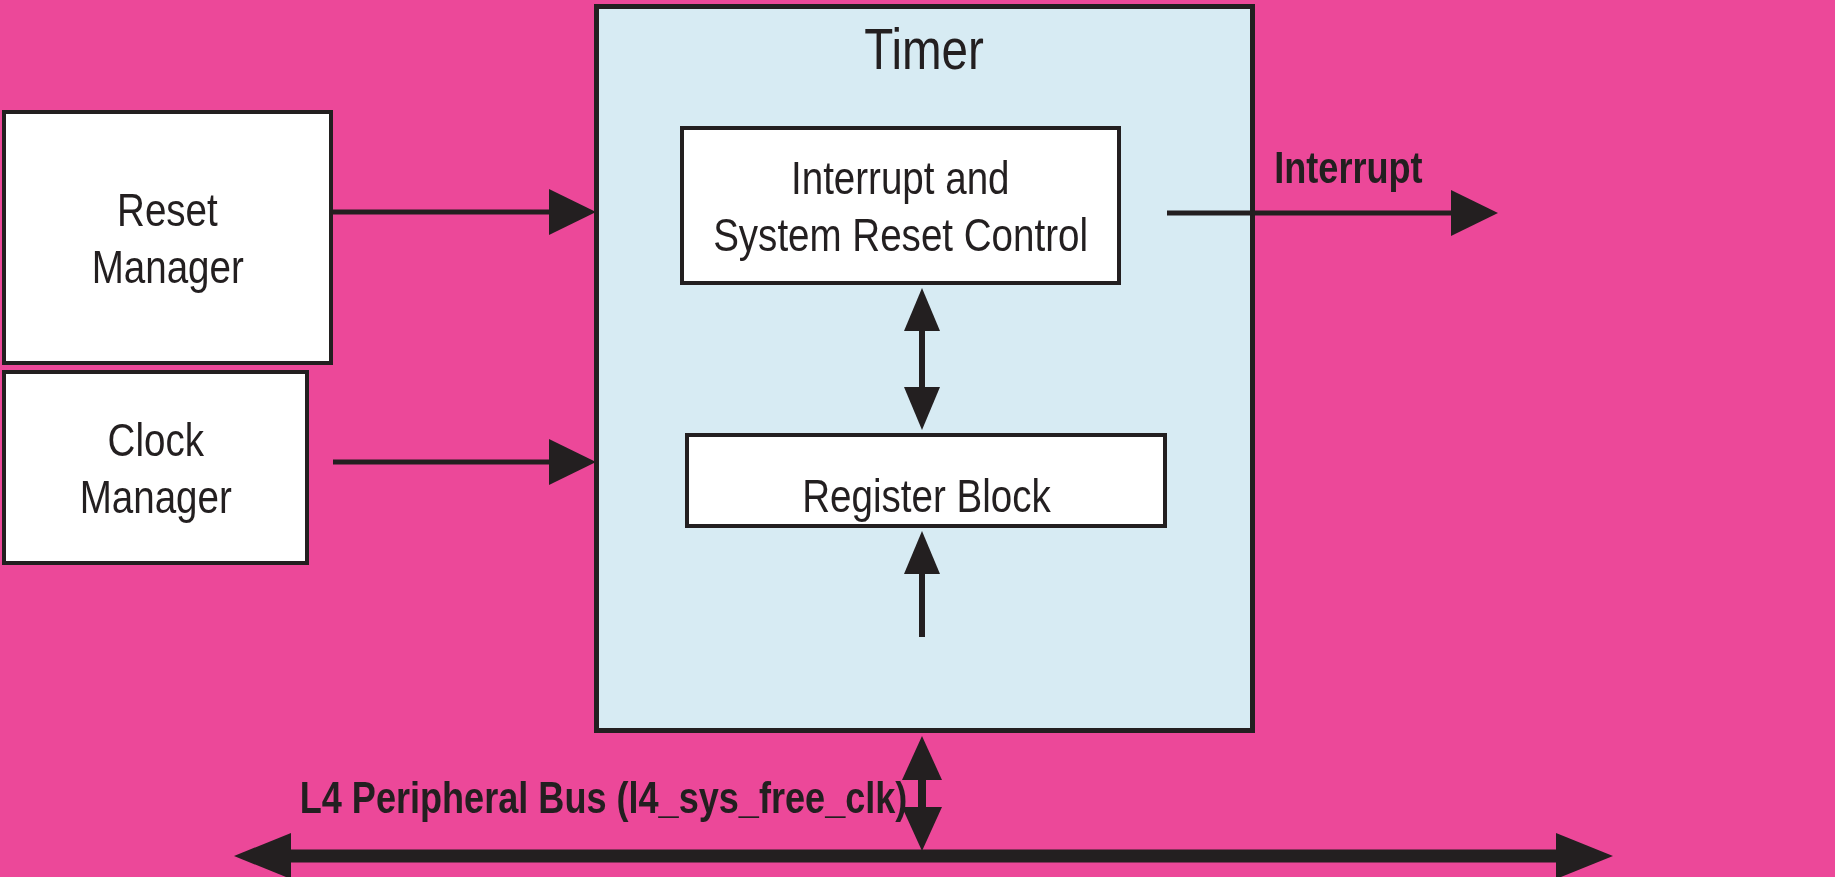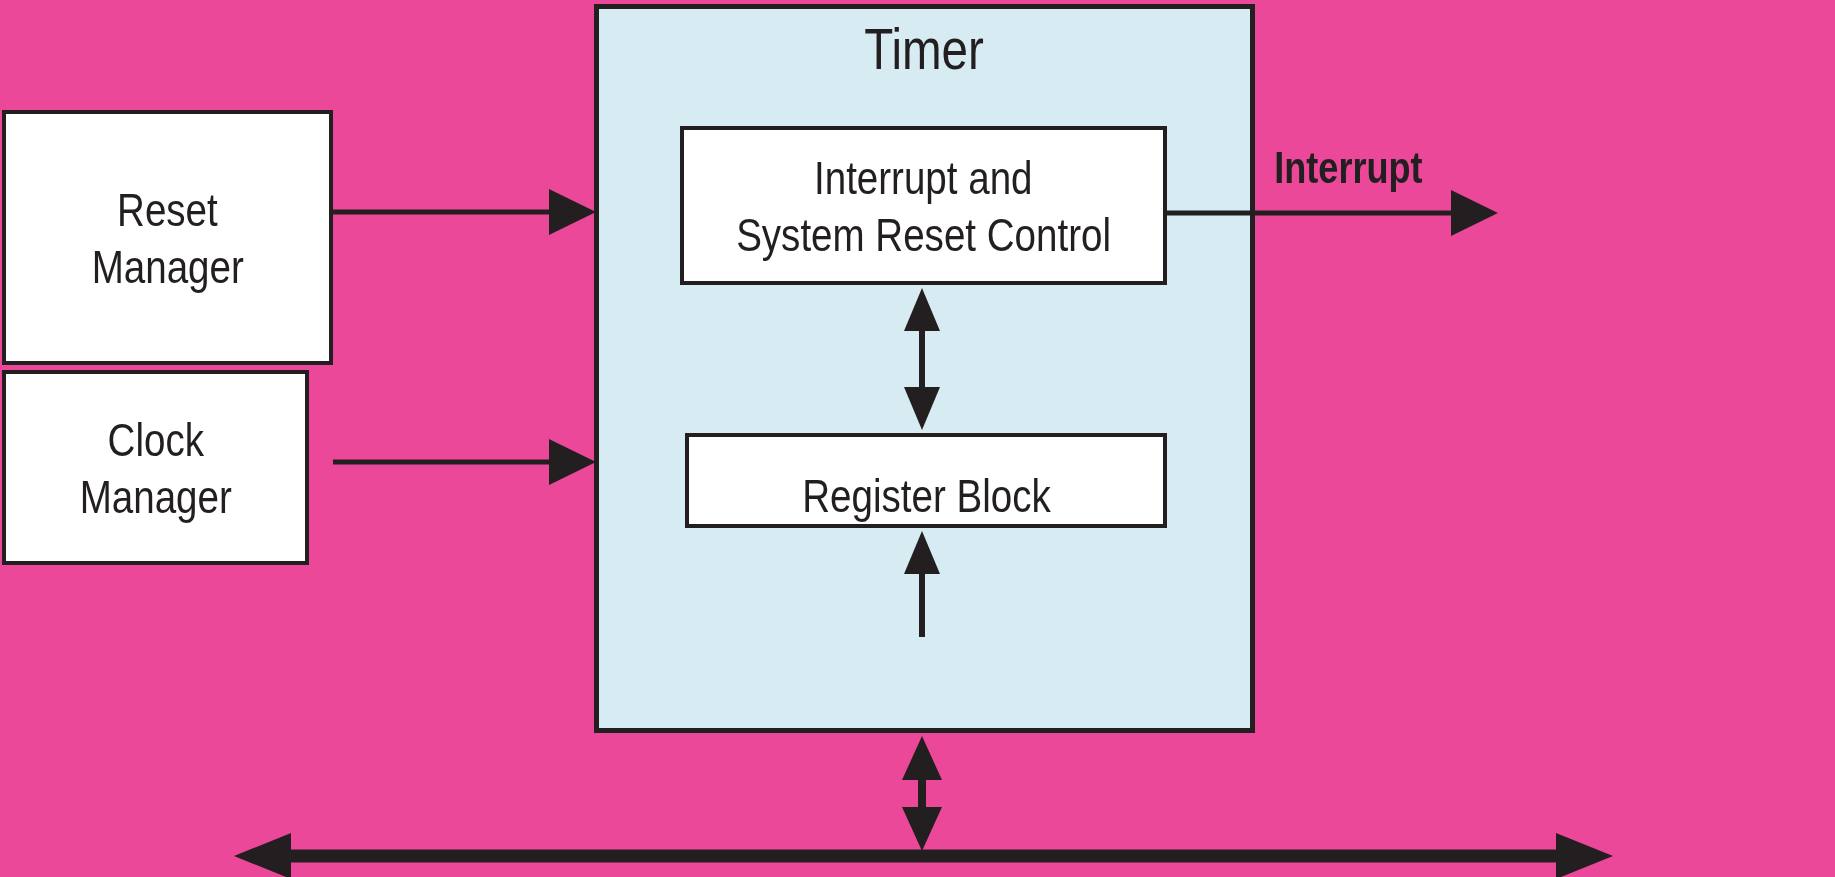"Interrupt and" div.box { width: 487px -> 441px }
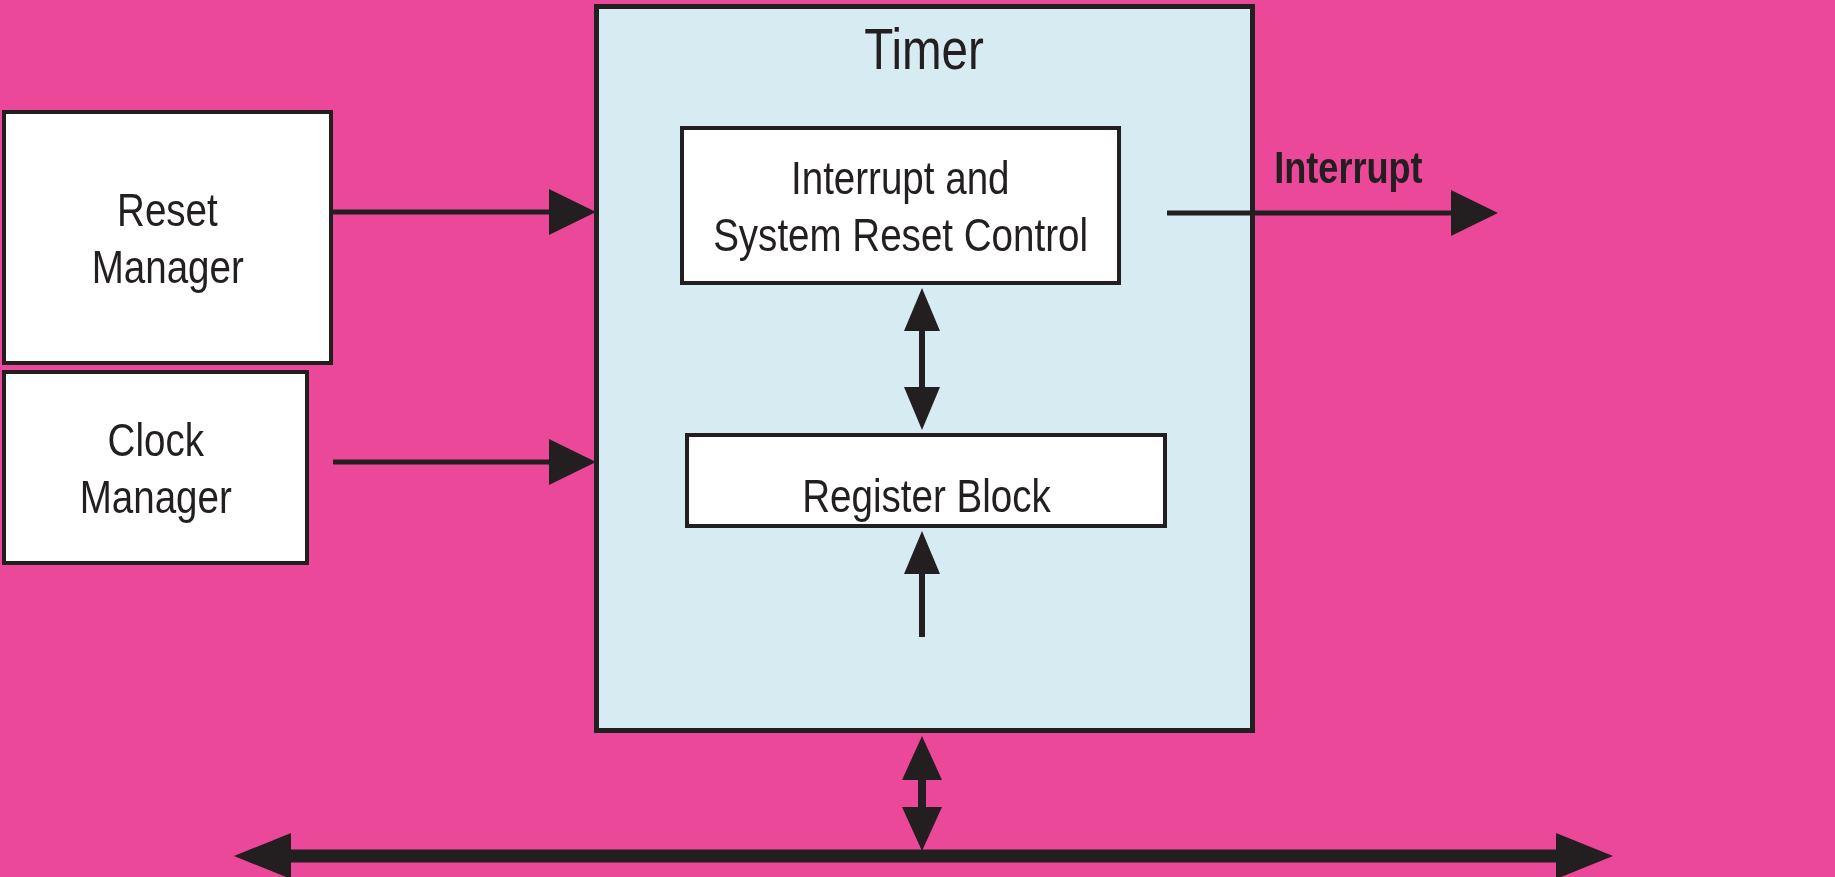"L4 Peripheral Bus (l4_sys_free_clk)" div.anno { html: none -> <div> <span>L4 Peripheral Bus (l4_sys_free_clk)</span> </div> }
